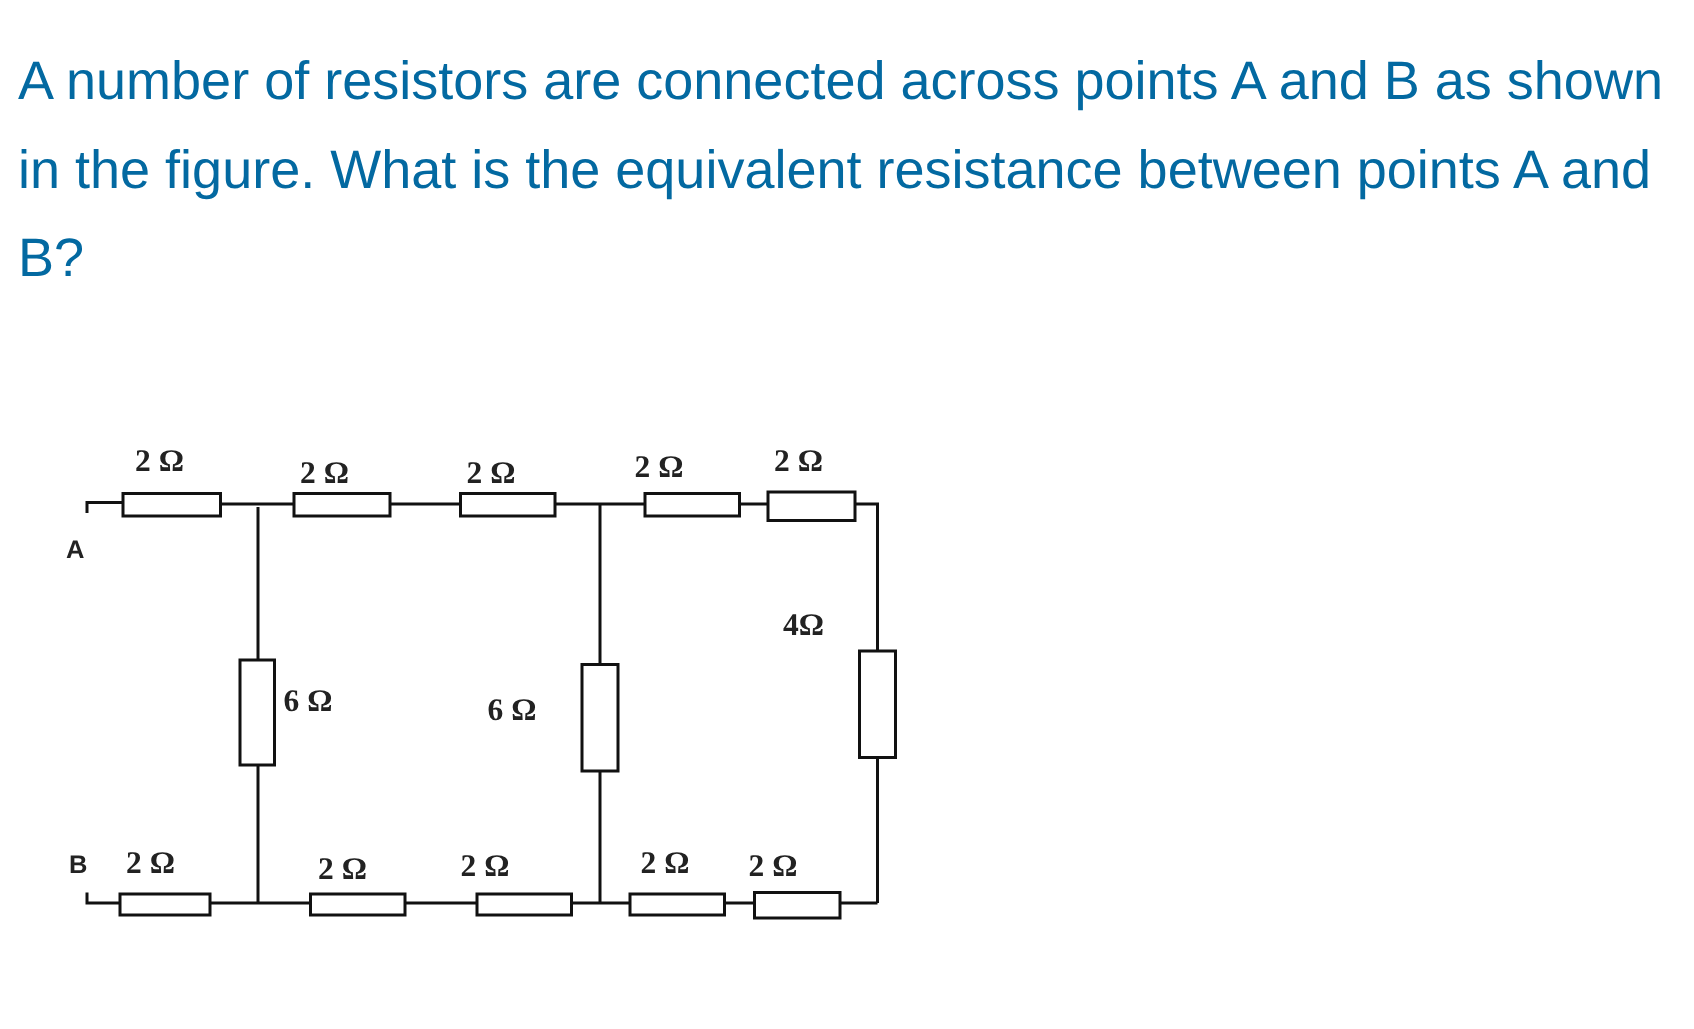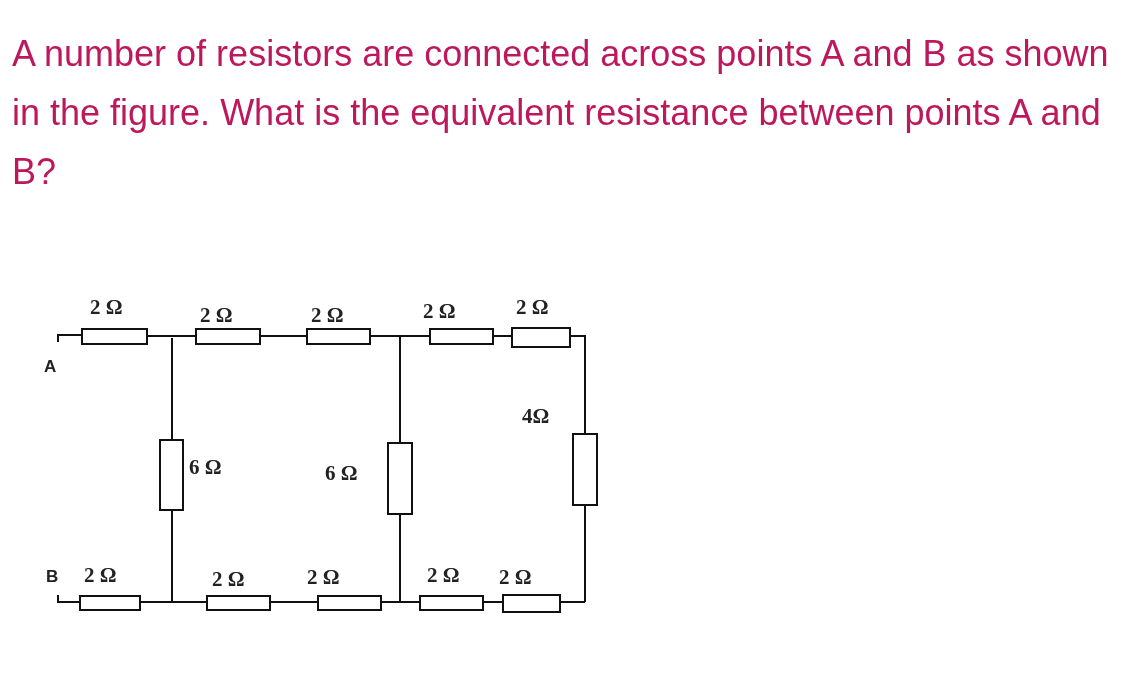"A number of resistors are" .question { color: #be185d -> #0369a1 }
